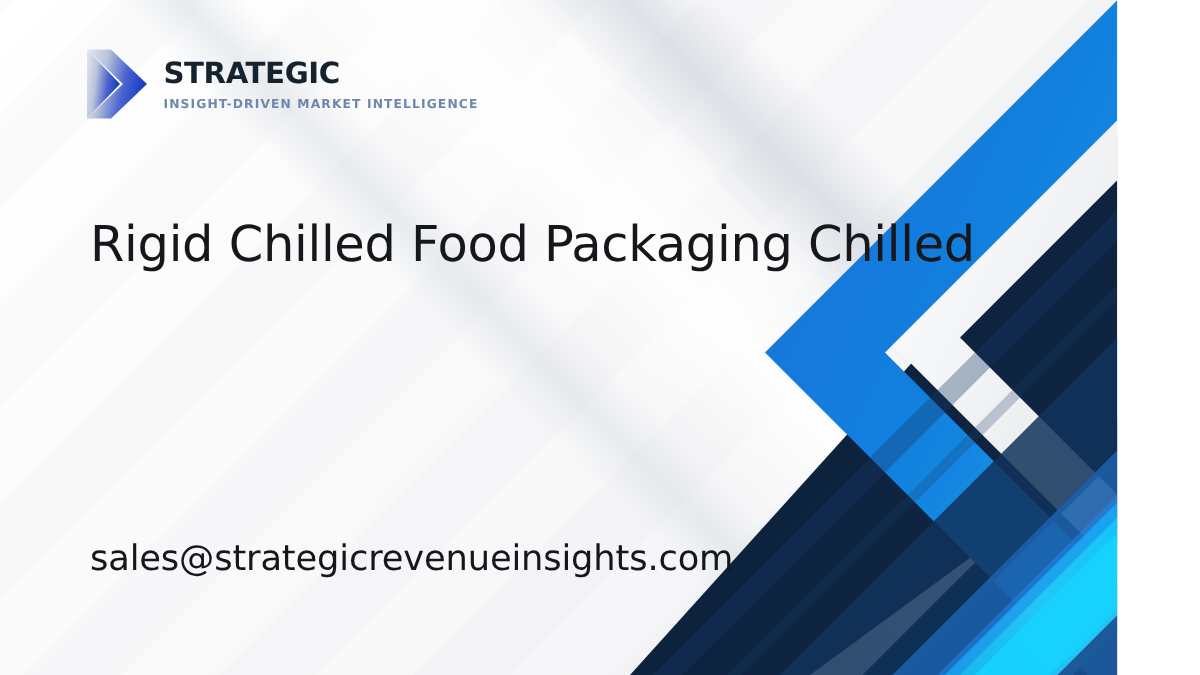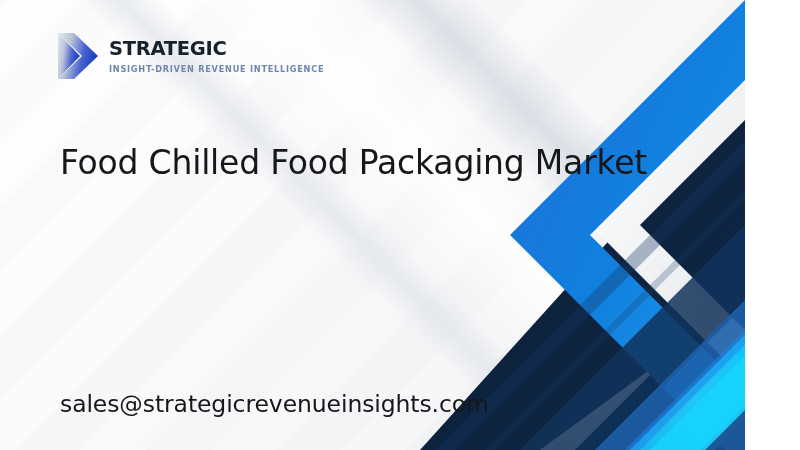"INSIGHT-DRIVEN REVENUE INTELLIGENCE" span.logo-tagline { text: REVENUE -> MARKET }
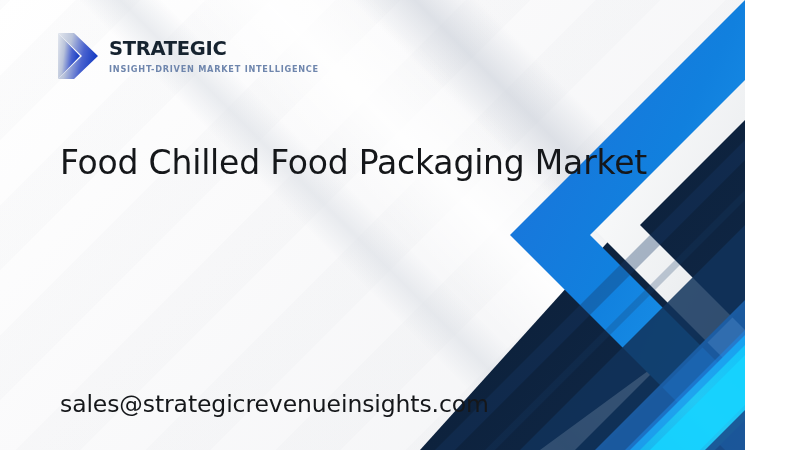"Food Chilled Food Packaging Market" div.headline { text: Food Chilled Food Packaging Market -> Rigid Chilled Food Packaging Chilled }
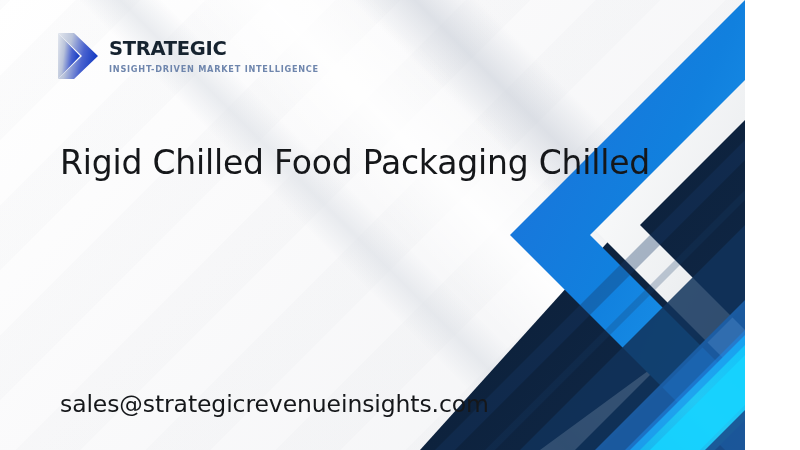"sales@strategicrevenueinsights.com" .email { margin-top: 32px -> none }
